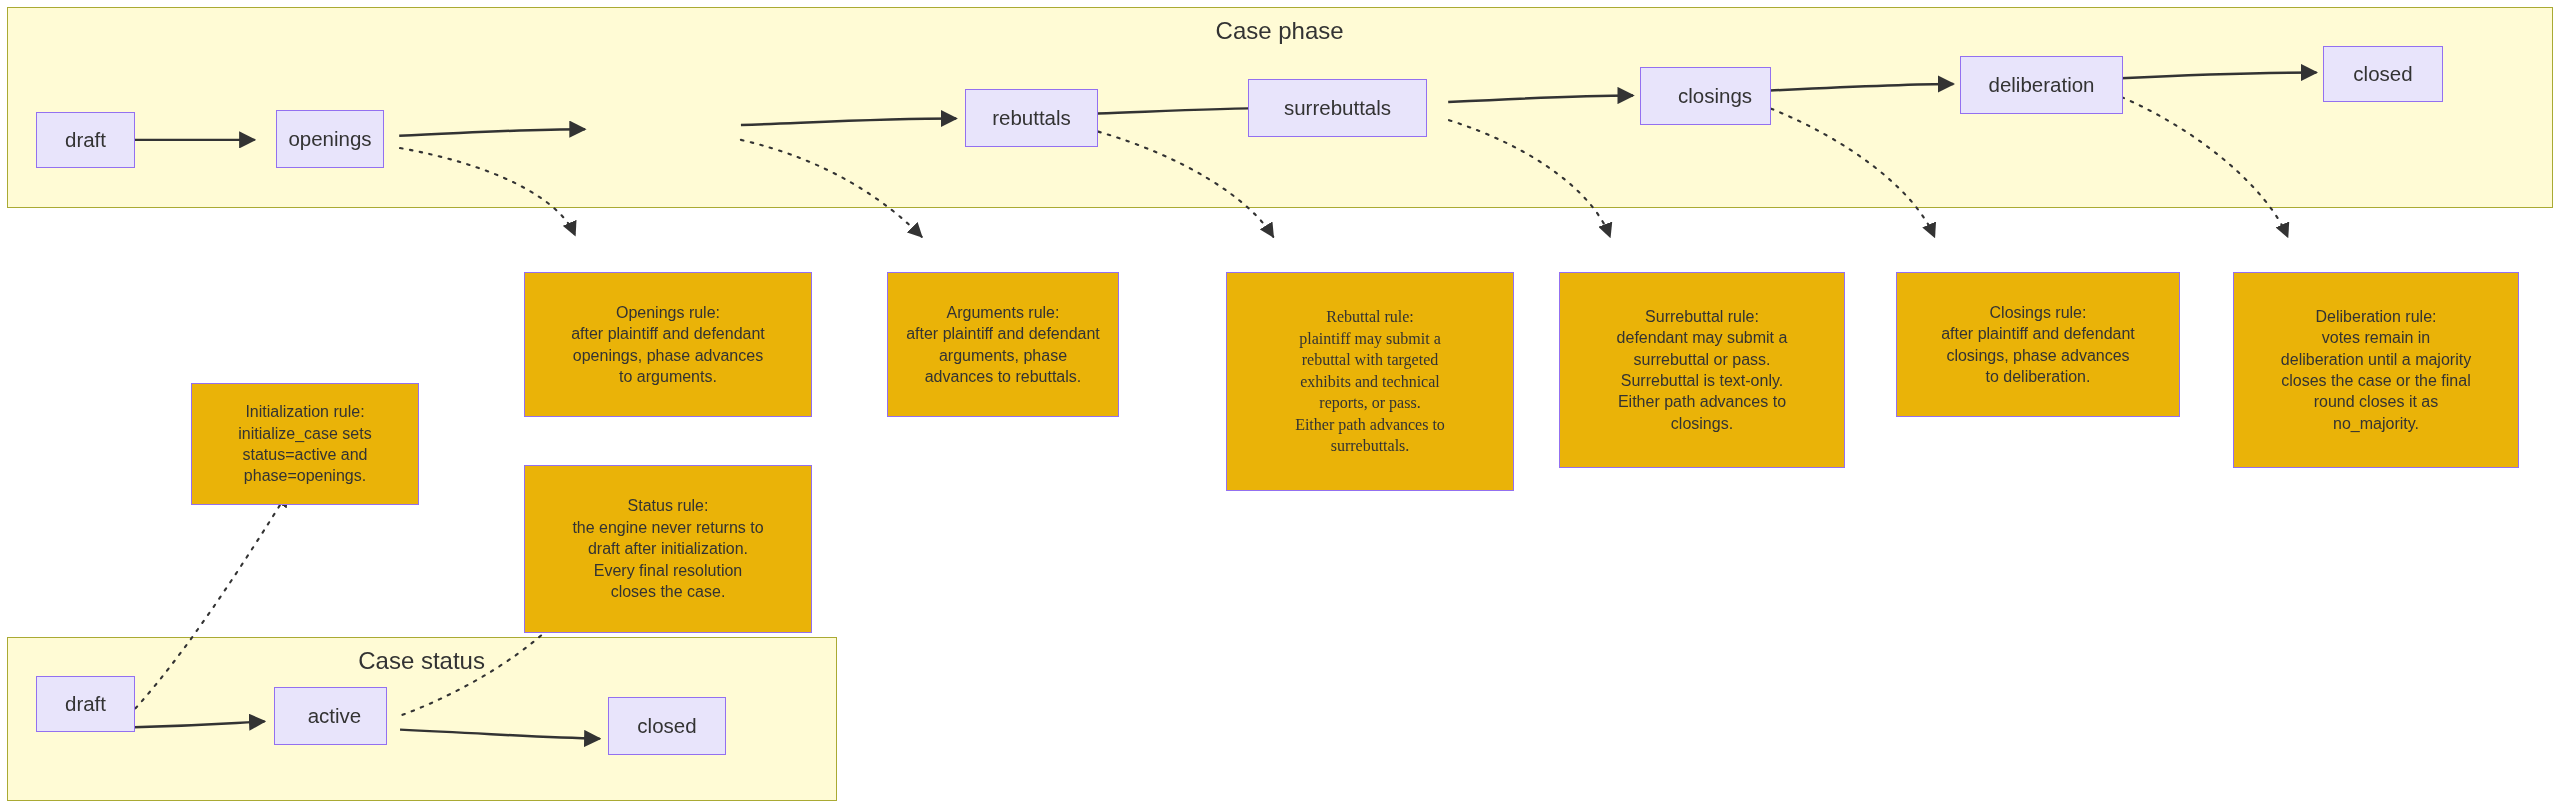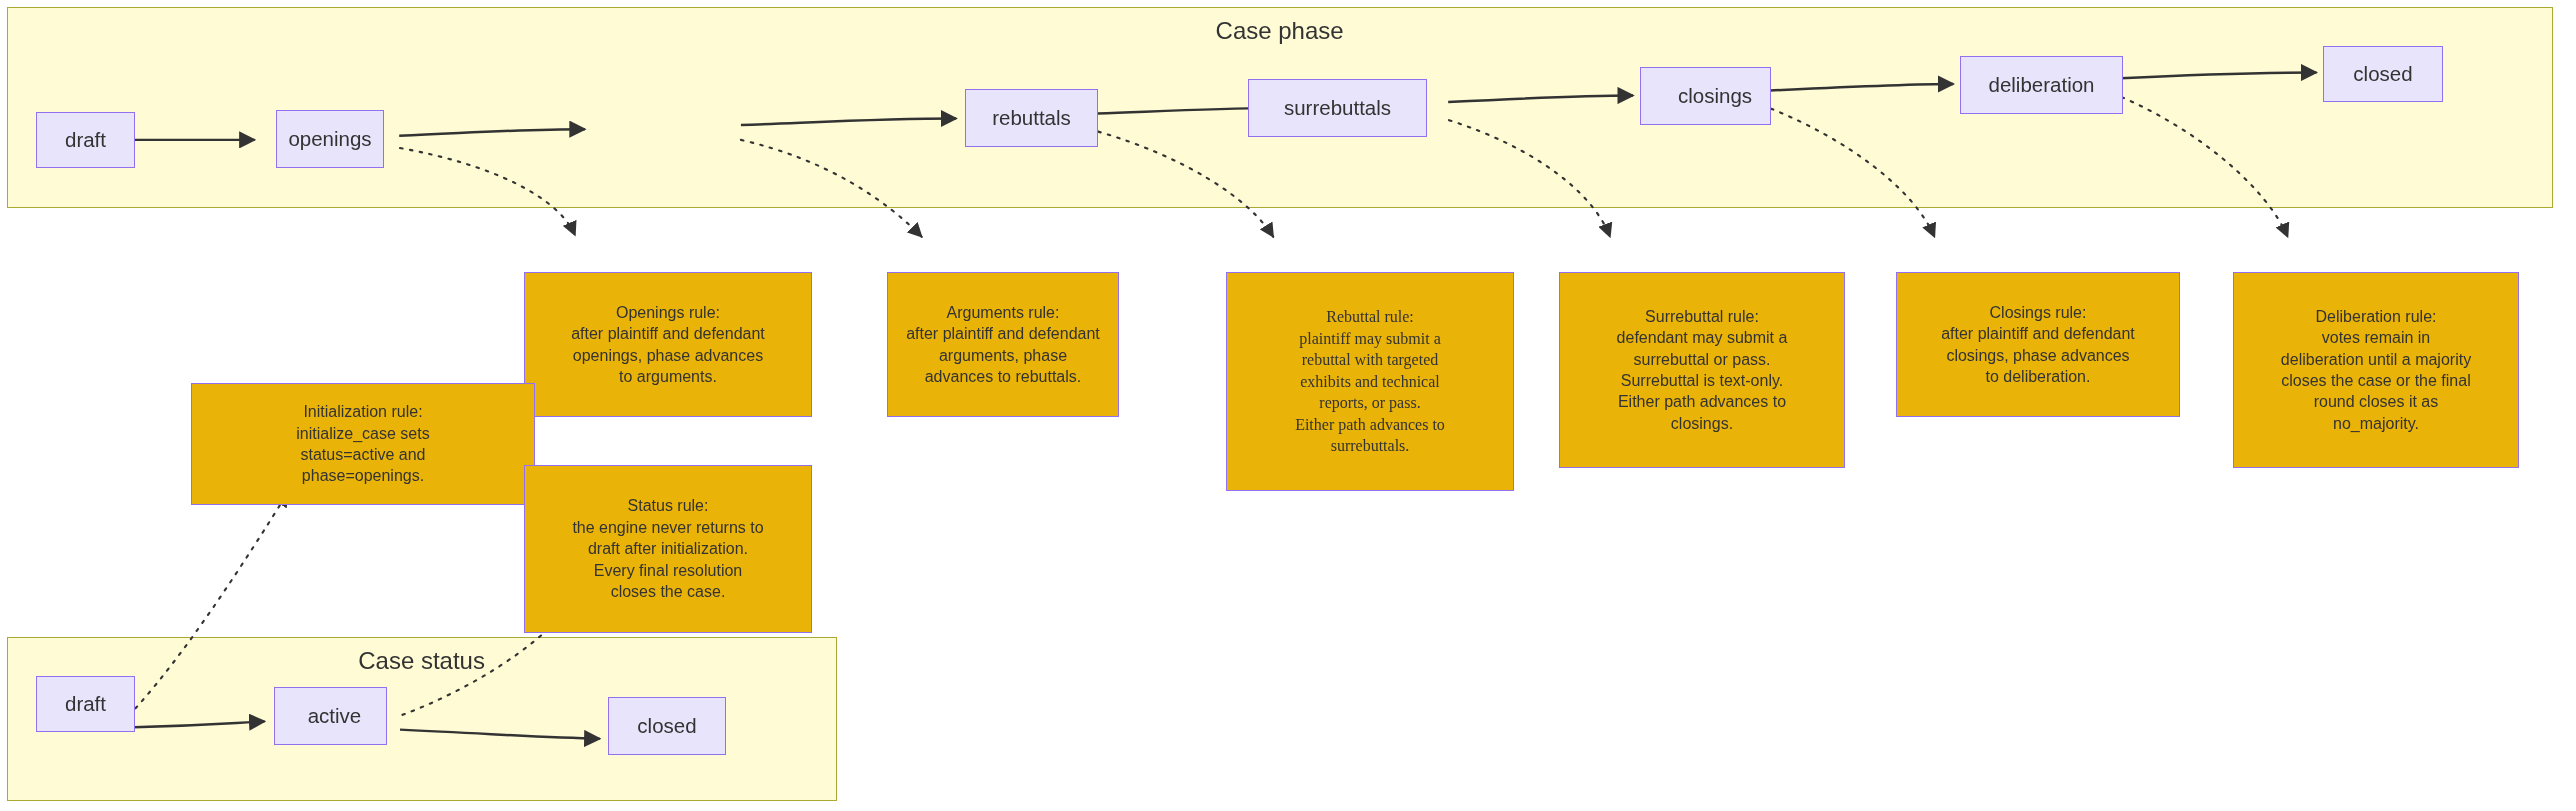"Initialization rule:" div.note { width: 344px -> 228px }
